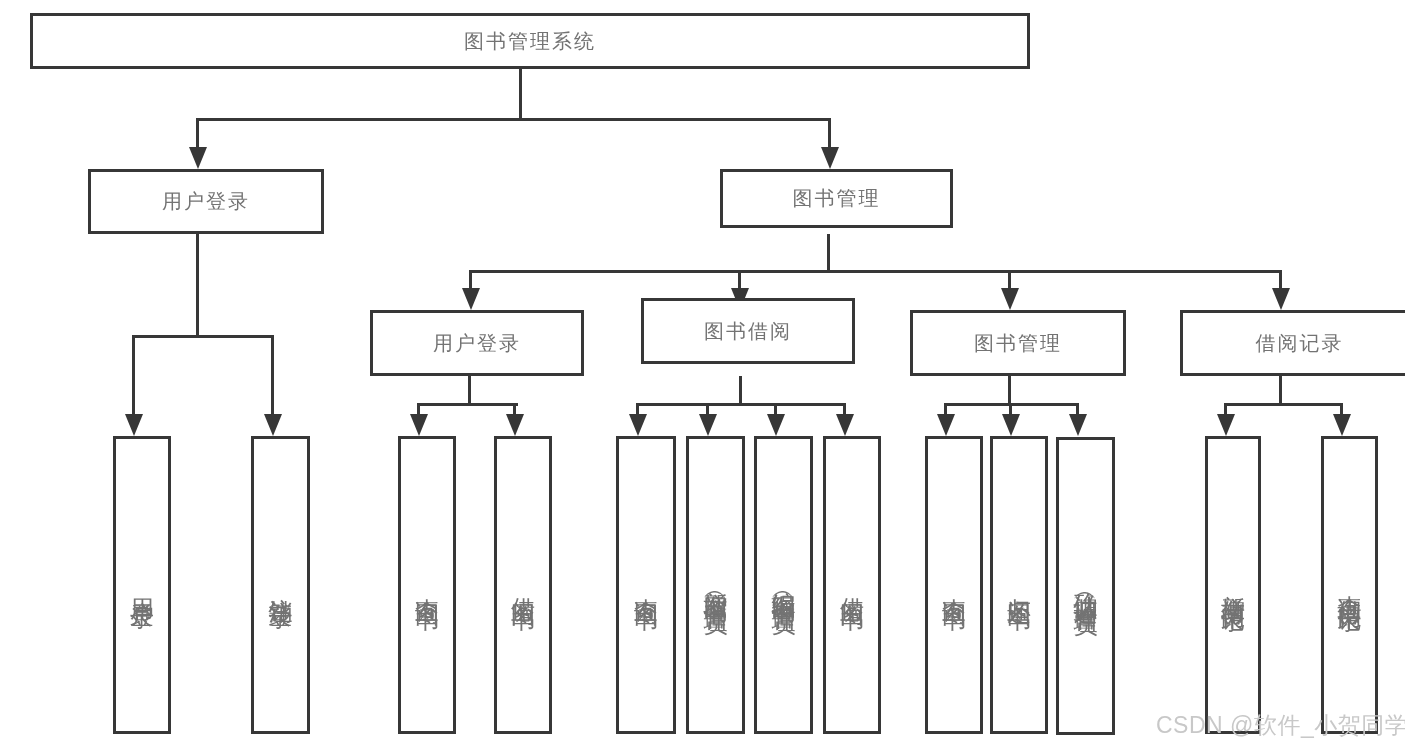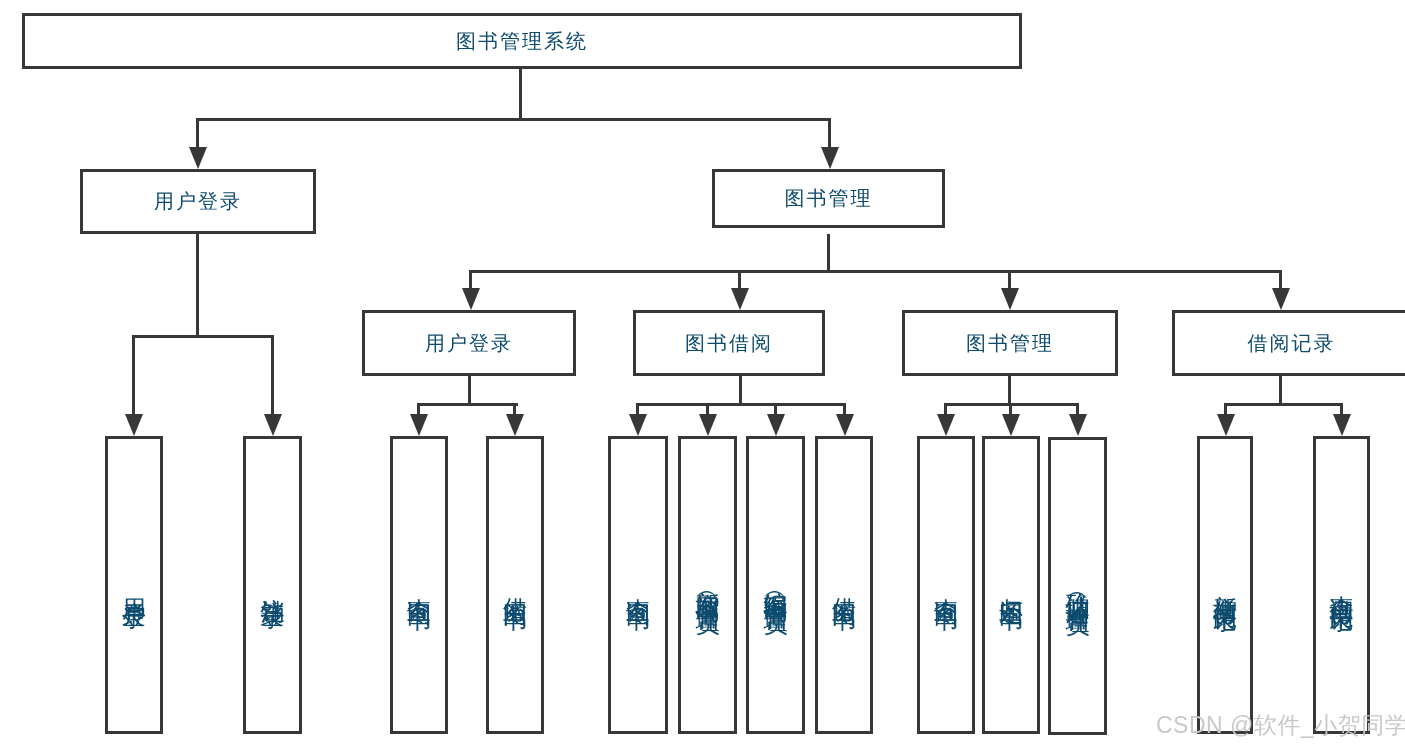"图书管理系统" .box { color: #0c4a6e -> #737373; margin-left: none -> 8px }
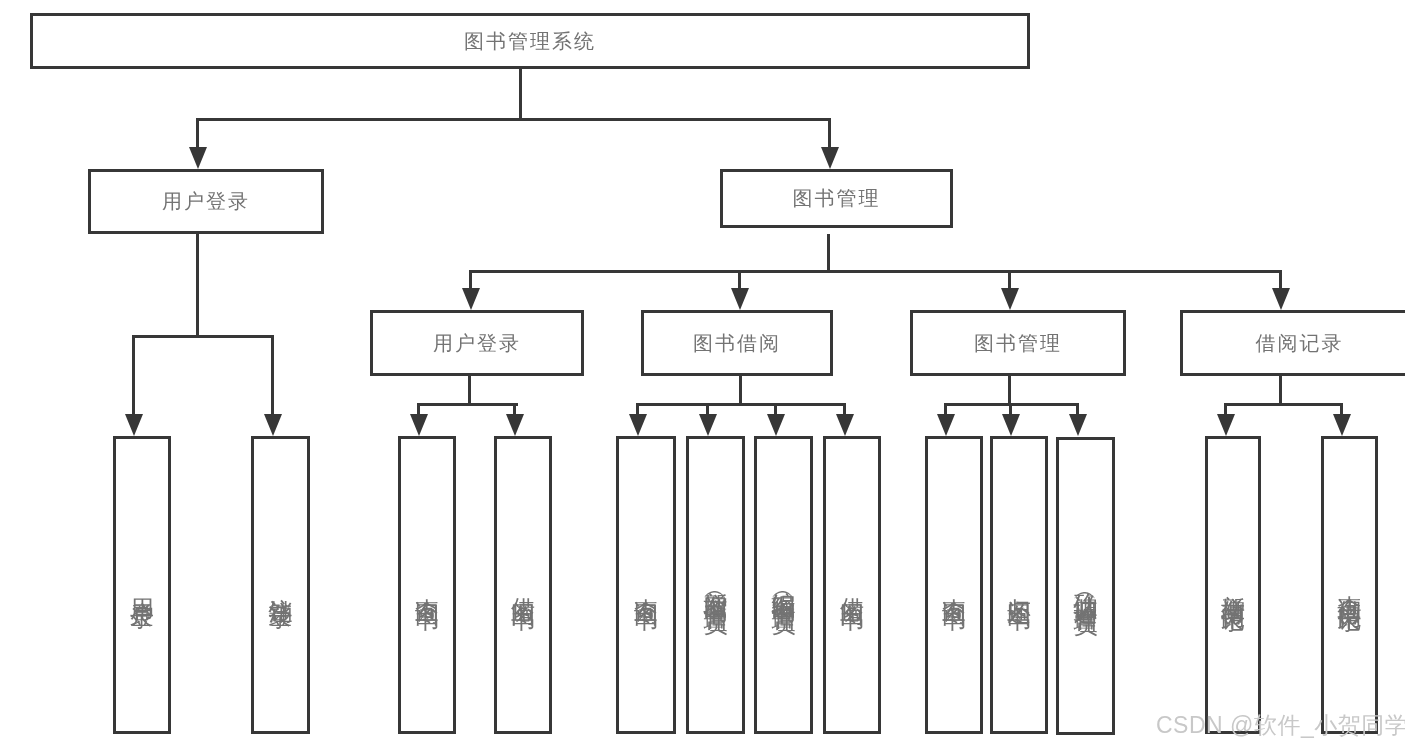"图书借阅" div.box { top: 310px -> 298px; width: 192px -> 214px }
